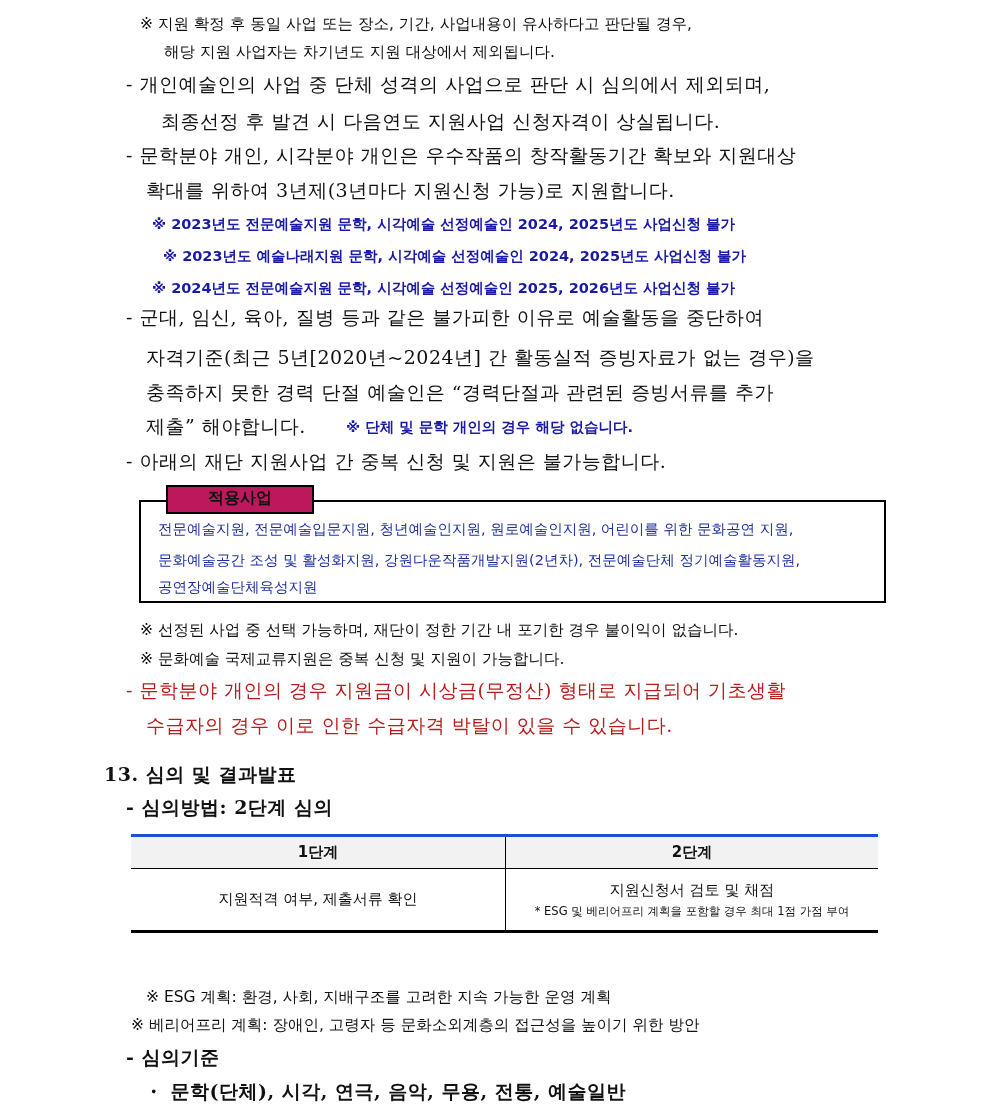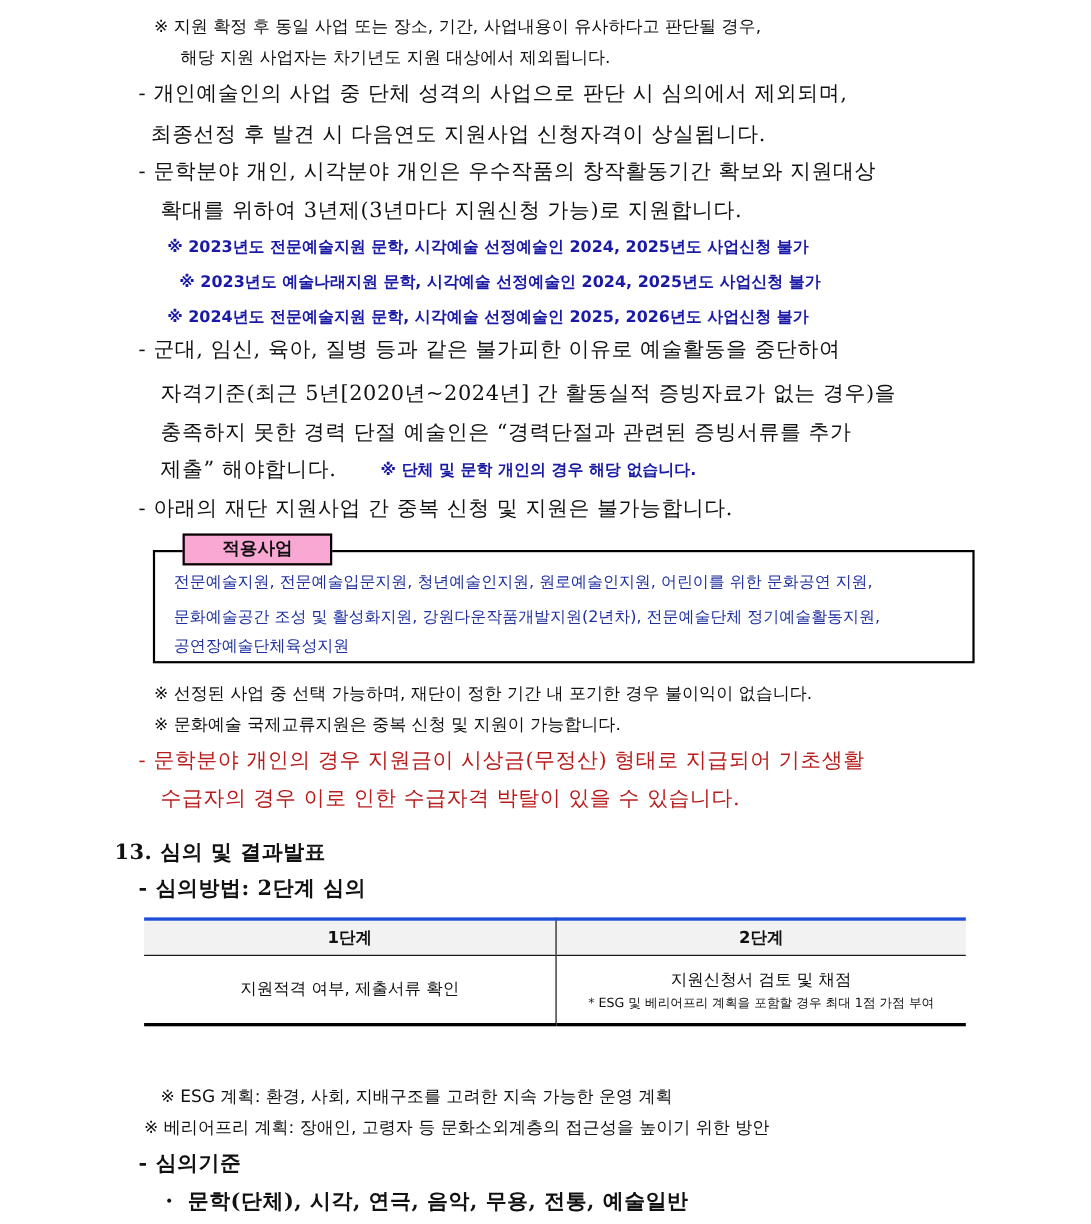"최종선정 후 발견 시 다음연도" div.ln { left: 137px -> 161px }
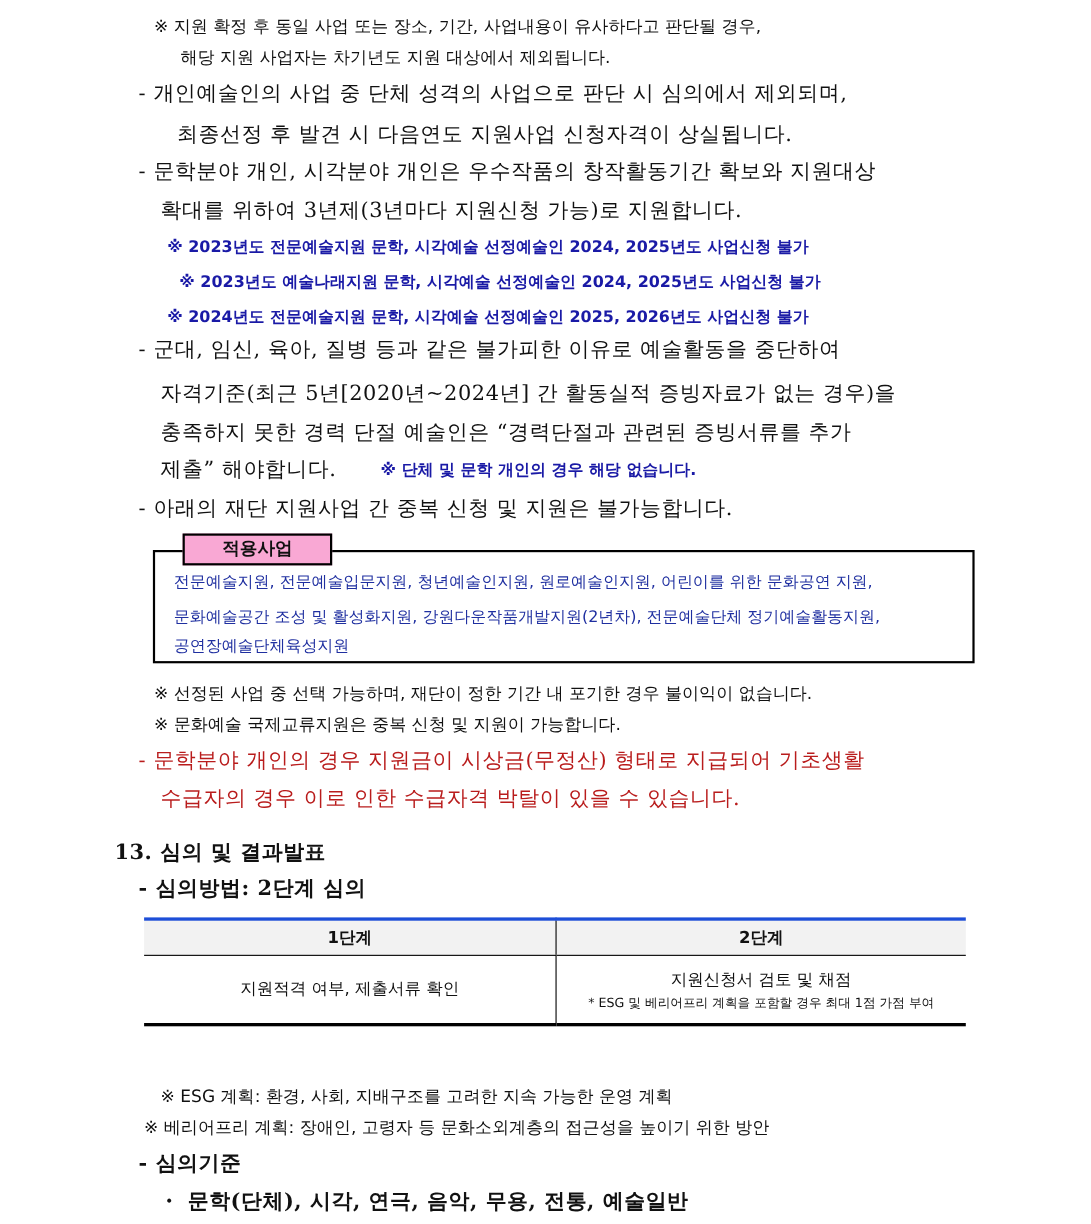"적용사업" .box-label { background: #f9a8d4 -> #be185d; font-family: Liberation Serif, serif -> Liberation Mono, monospace; width: 136px -> 148px }
